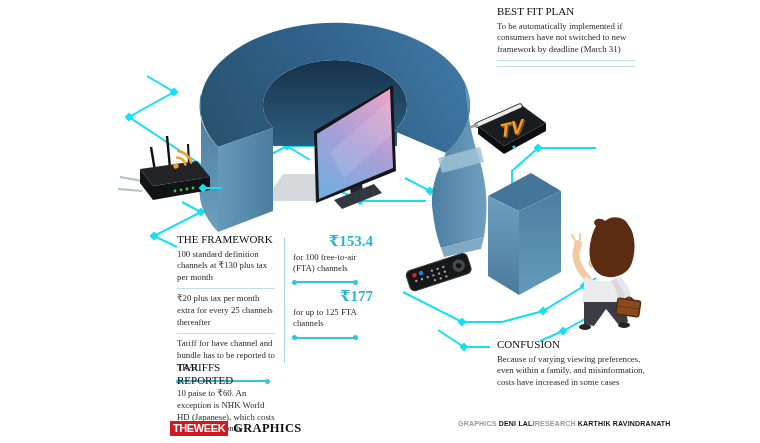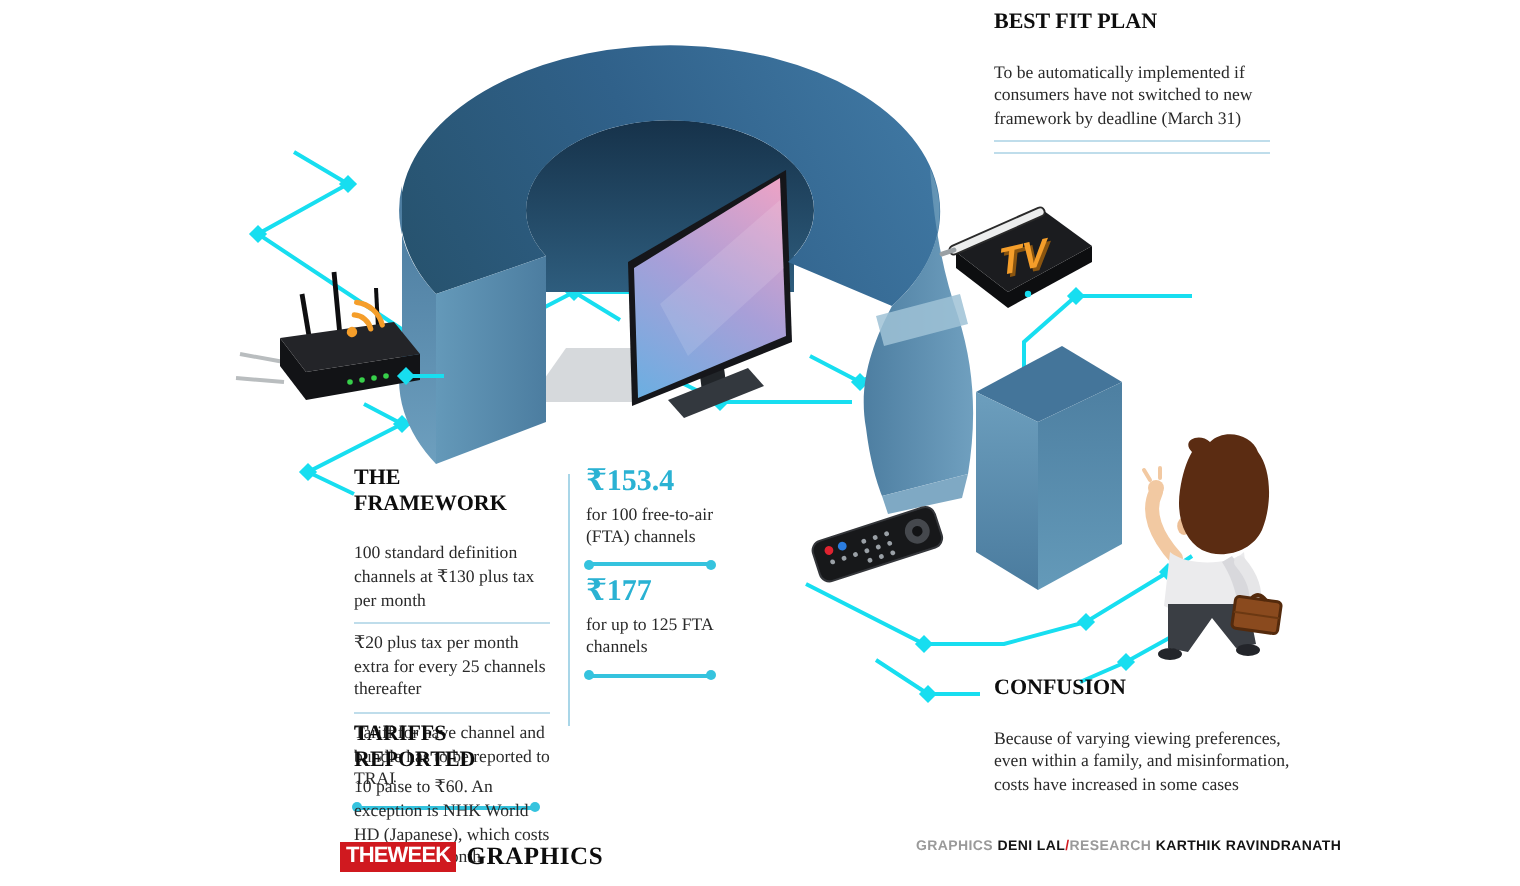"BEST FIT PLAN" .h { font-weight: bold -> normal }
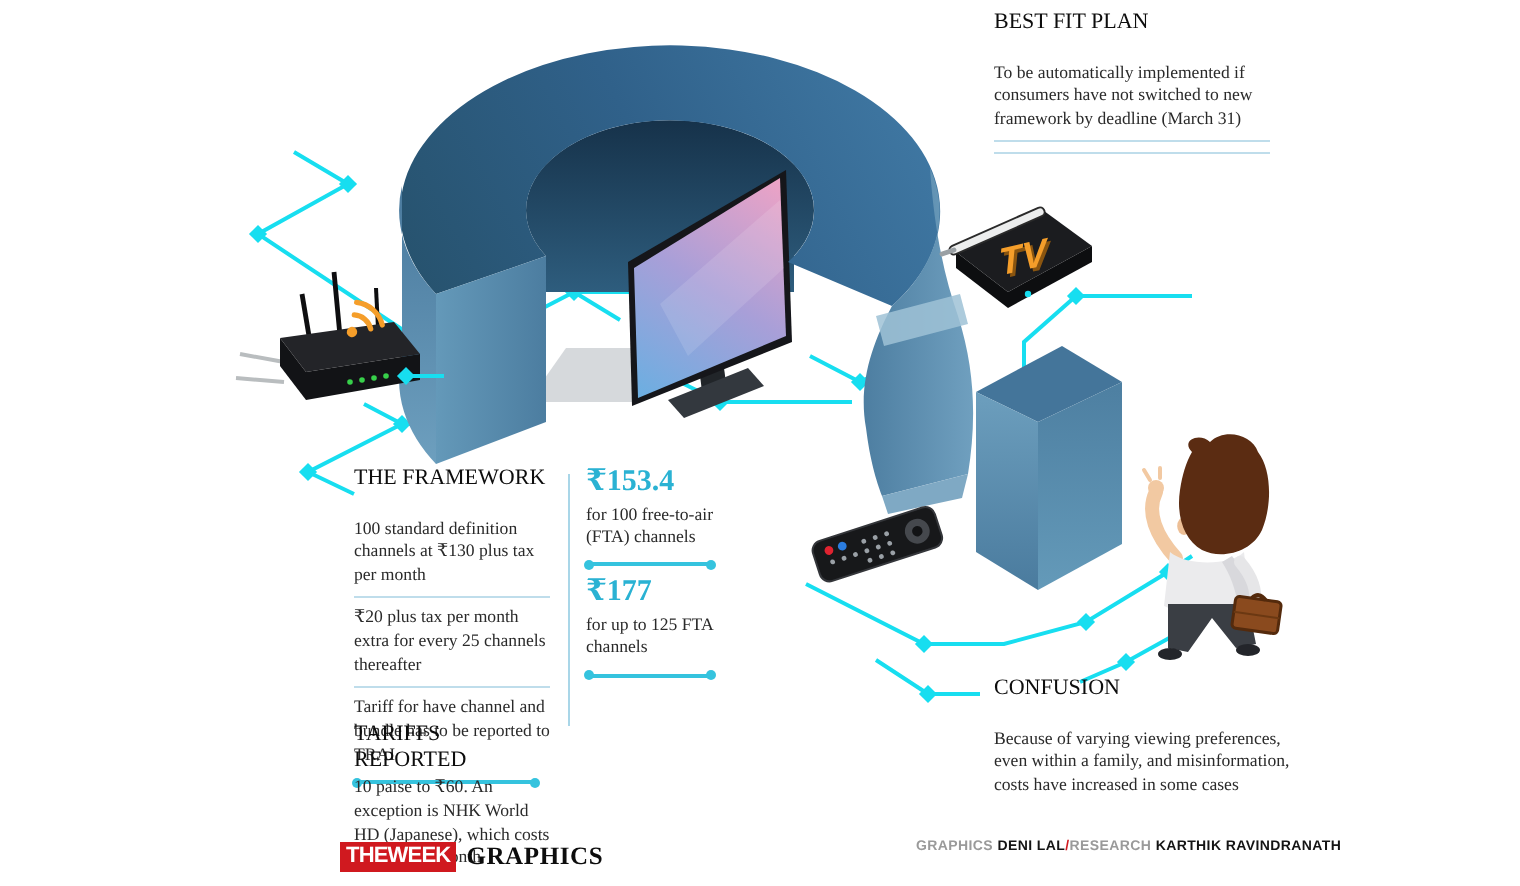"To be automatically implemented if" .btxt { margin-top: 13px -> 3px }
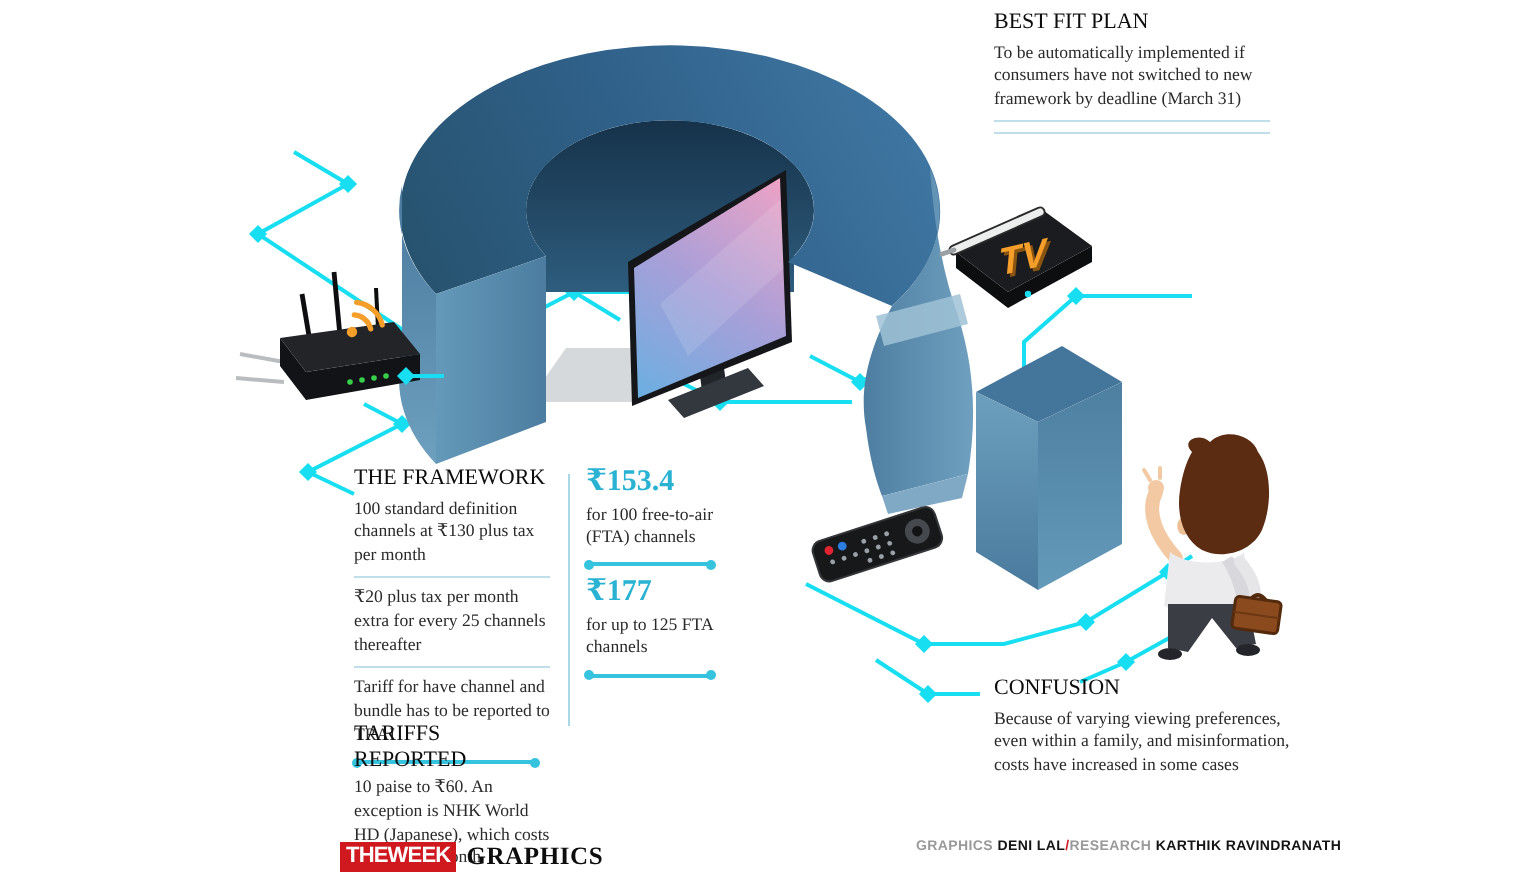"₹153.4" .price-amt { text-align: none -> right }
